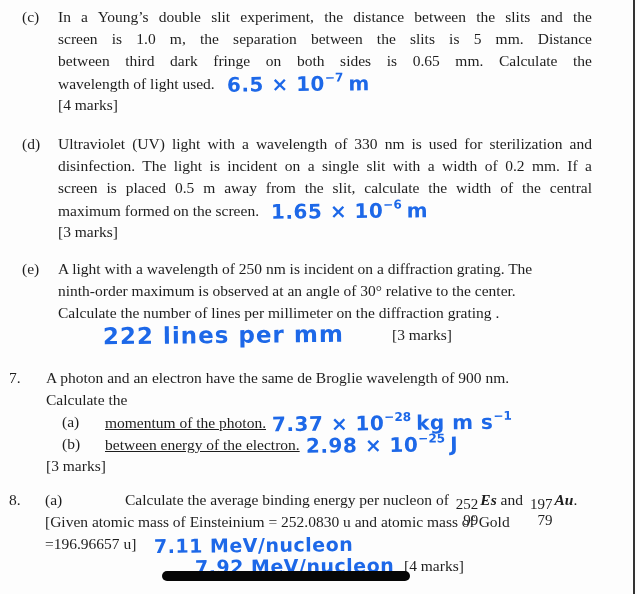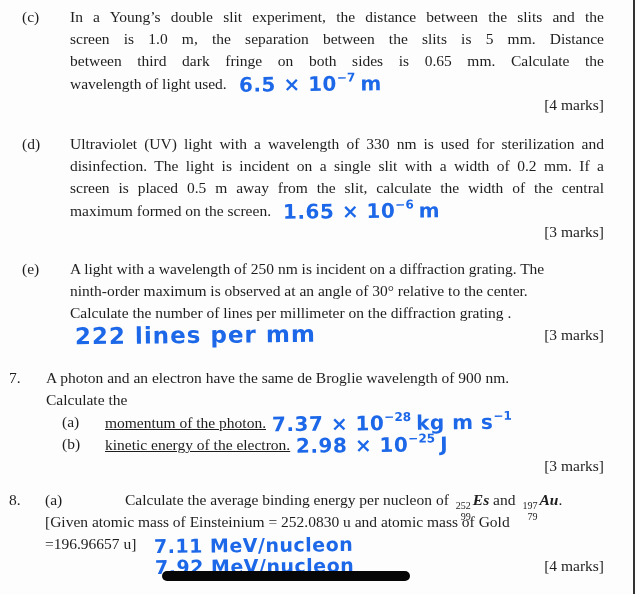"In a Young’s double slit" .qbody { left: 70px -> 58px }
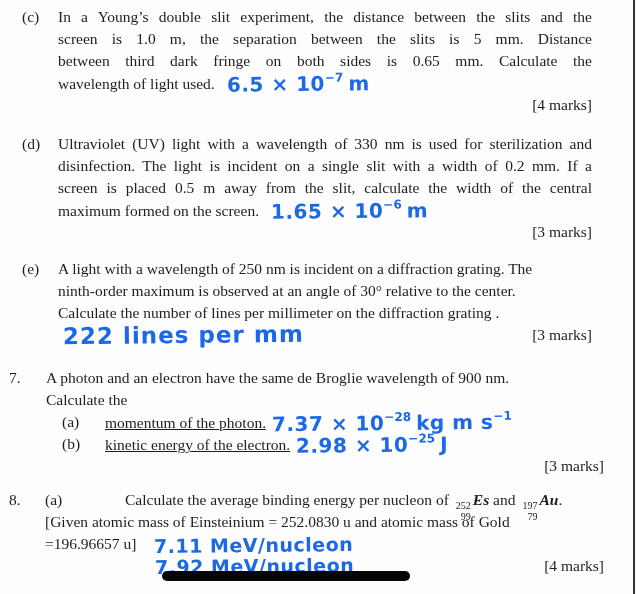"[4 marks]" .marks { text-align: right -> none }
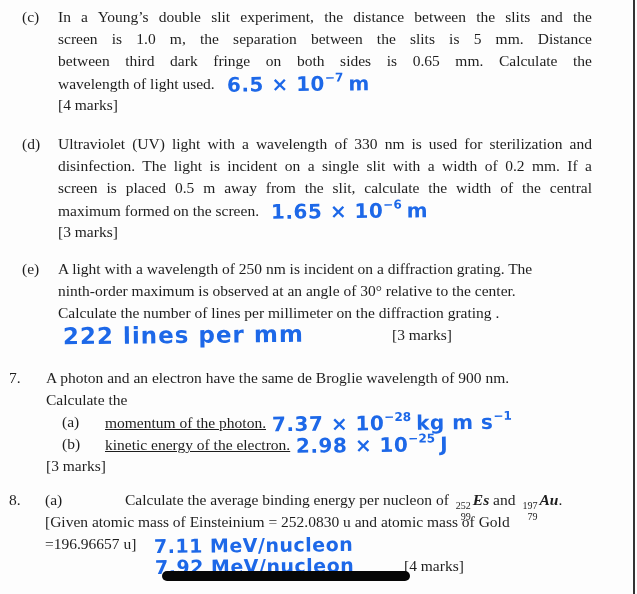"222 lines per mm" .answer-row { margin-left: none -> 40px }
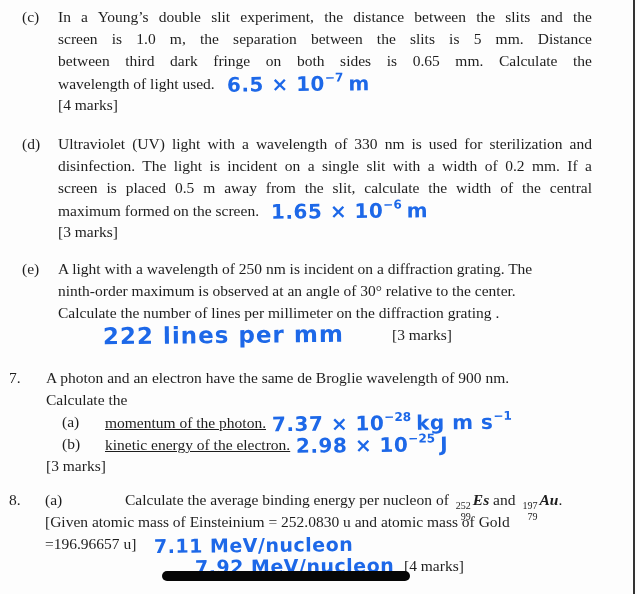"kinetic energy of the electron." span { text: kinetic -> between }
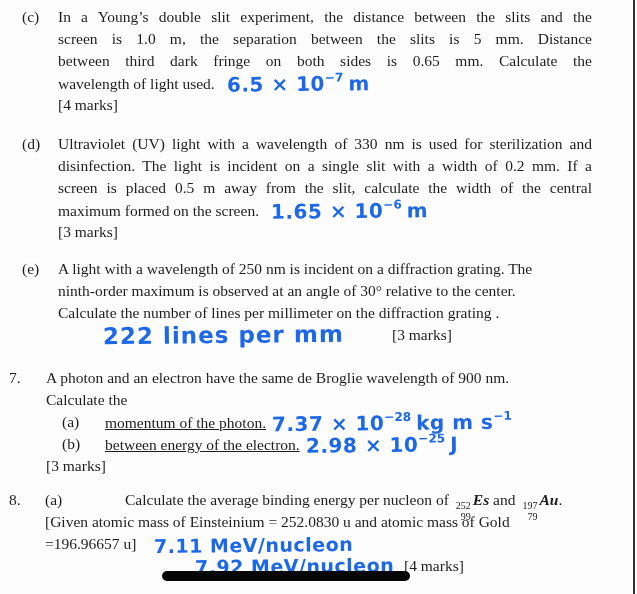"252" .nuclide { font-size: 10px -> 15px }
